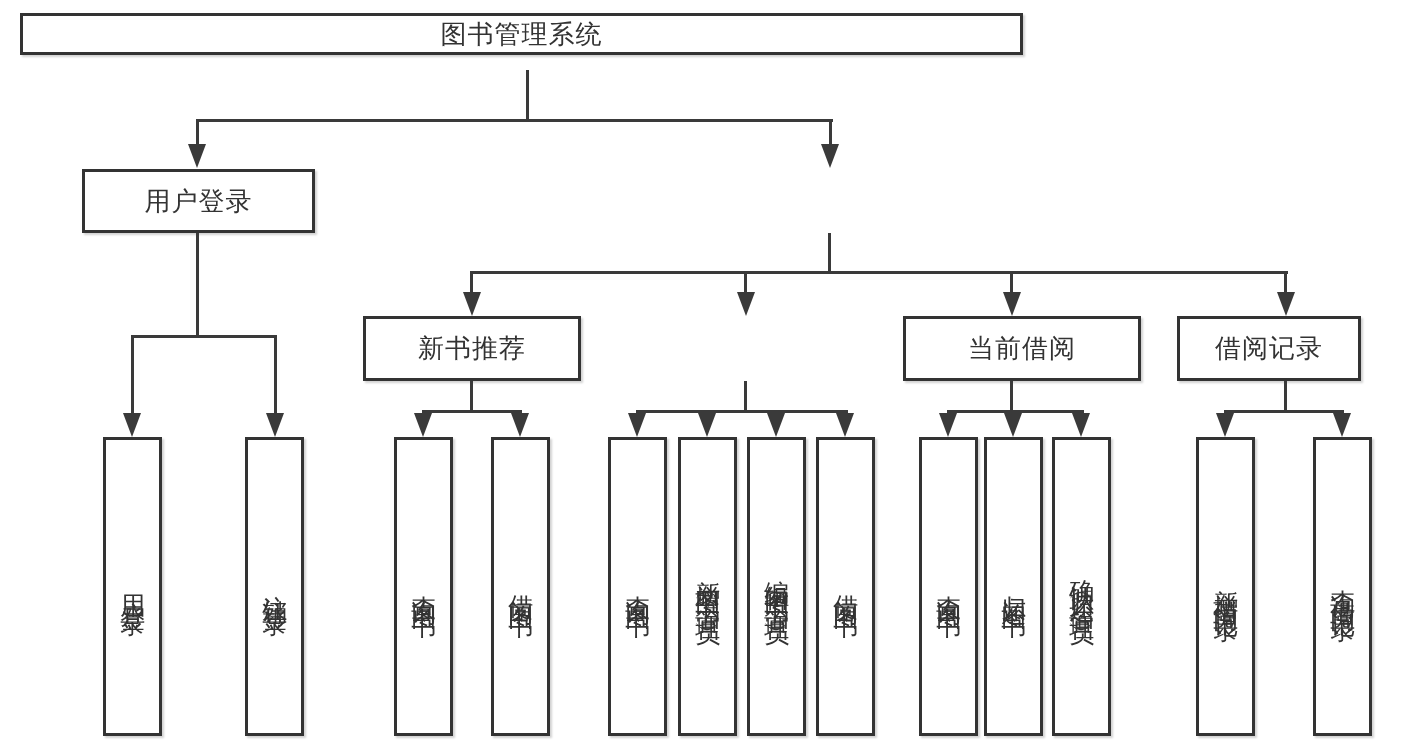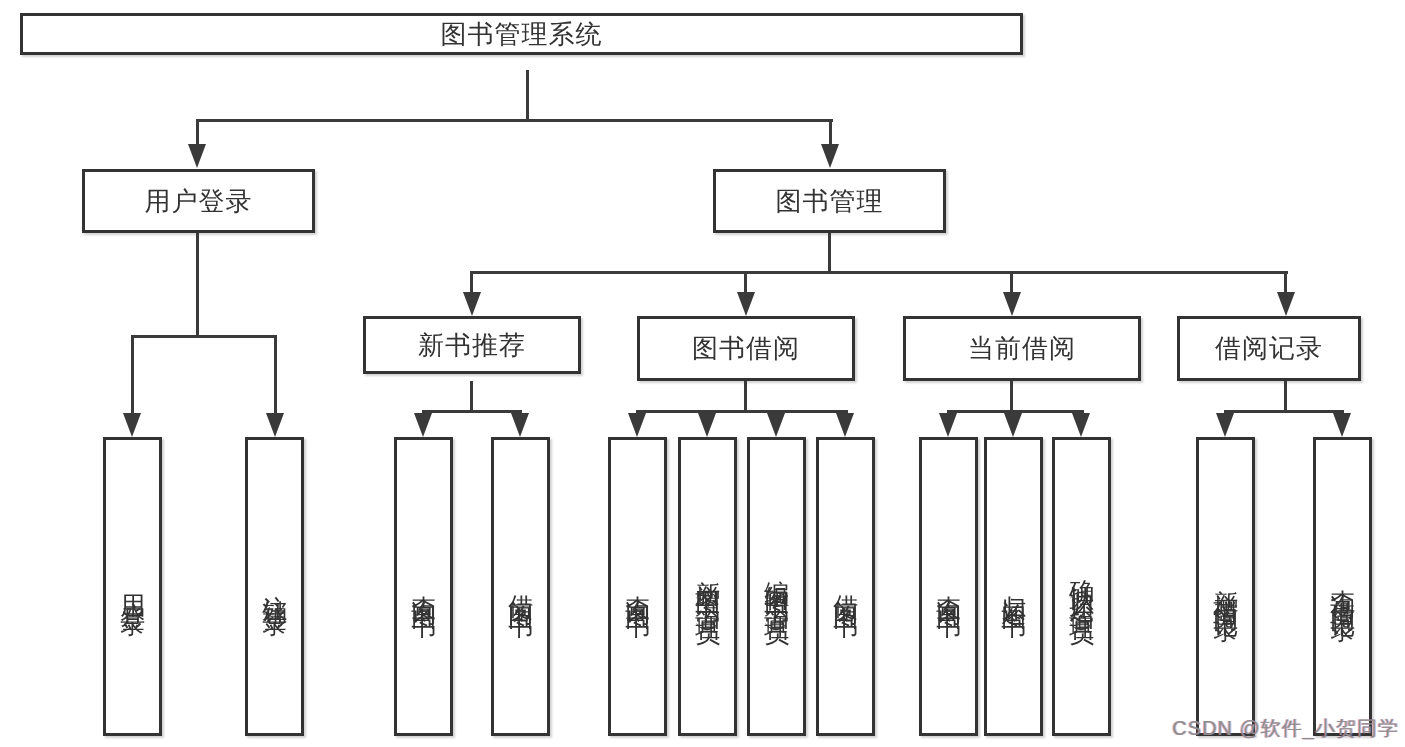"图书管理" div.box { html: <div> <span>图书管理</span> </div> -> none }
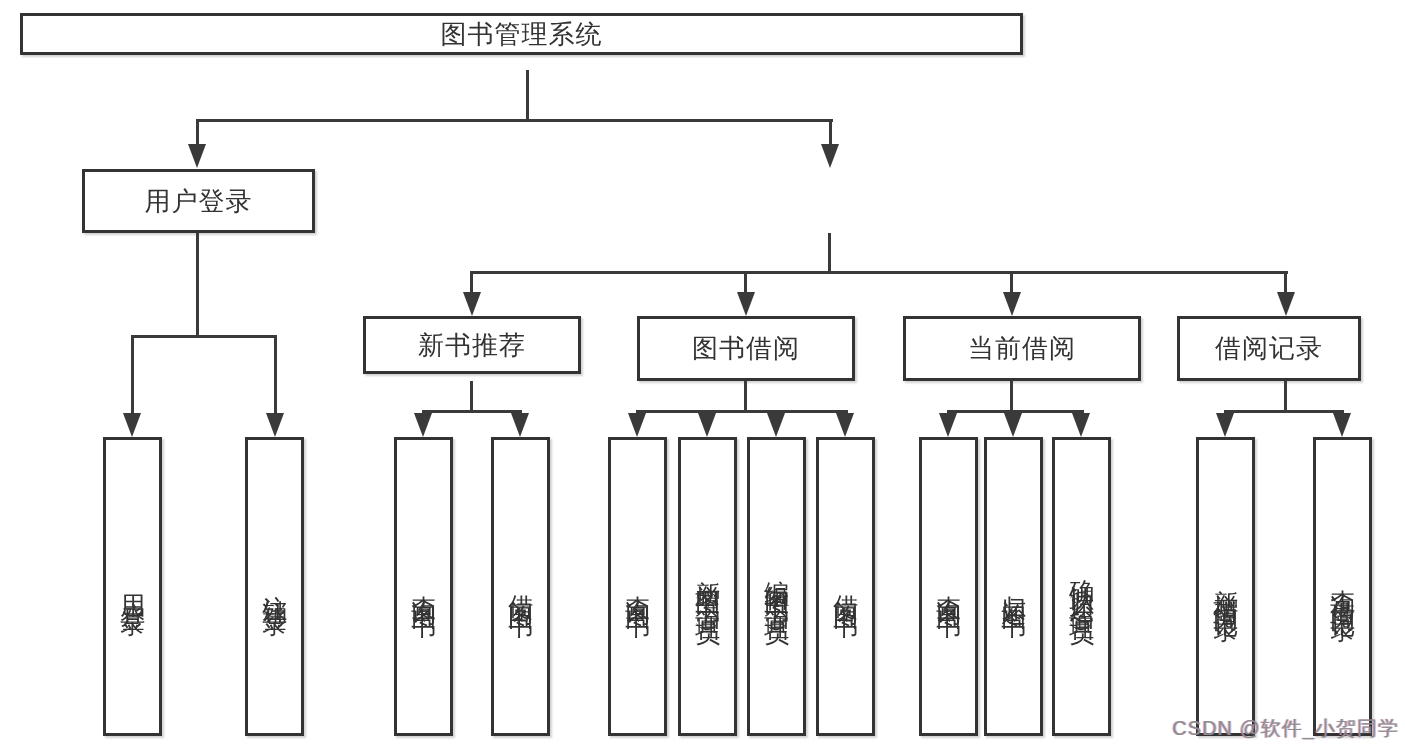"新书推荐" div.box { height: 58px -> 65px }
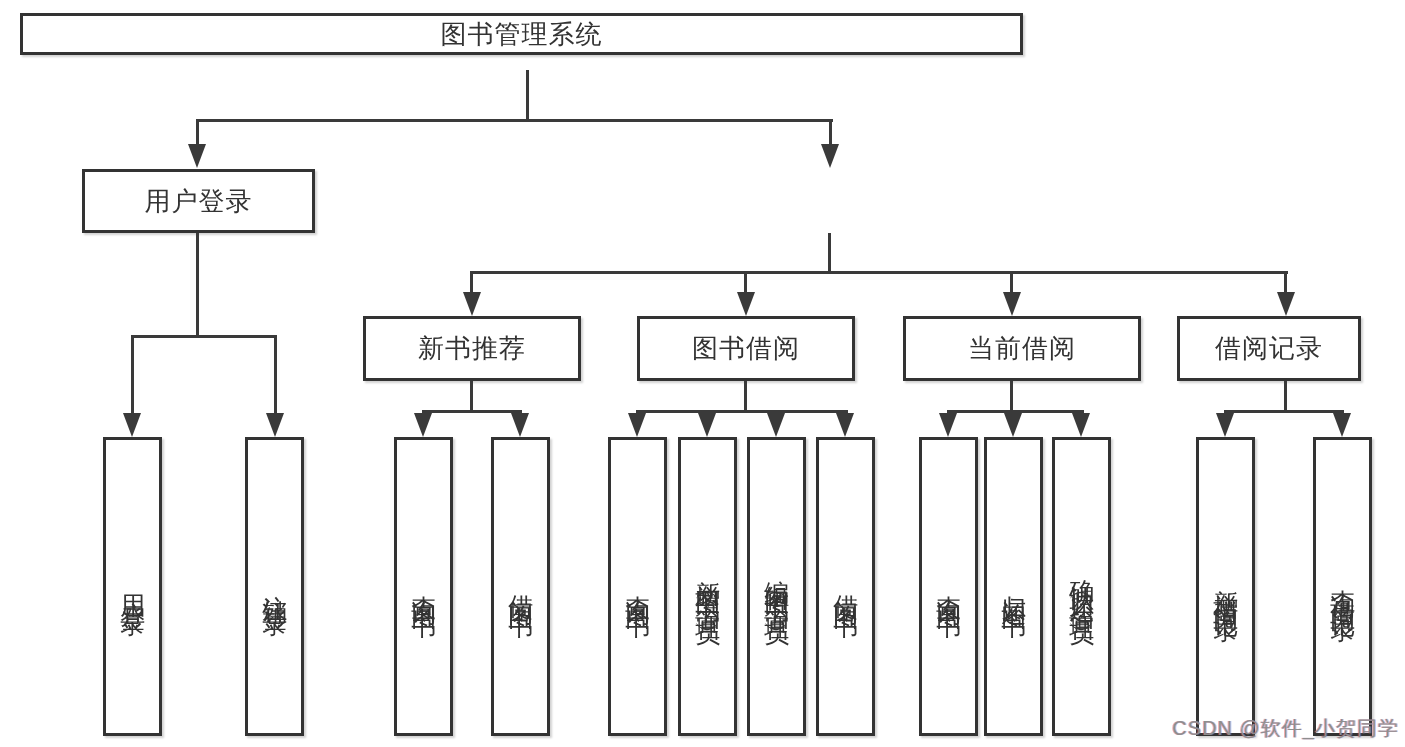"图书借阅" div.box { html: <div> <span>图书借阅</span> </div> -> none }
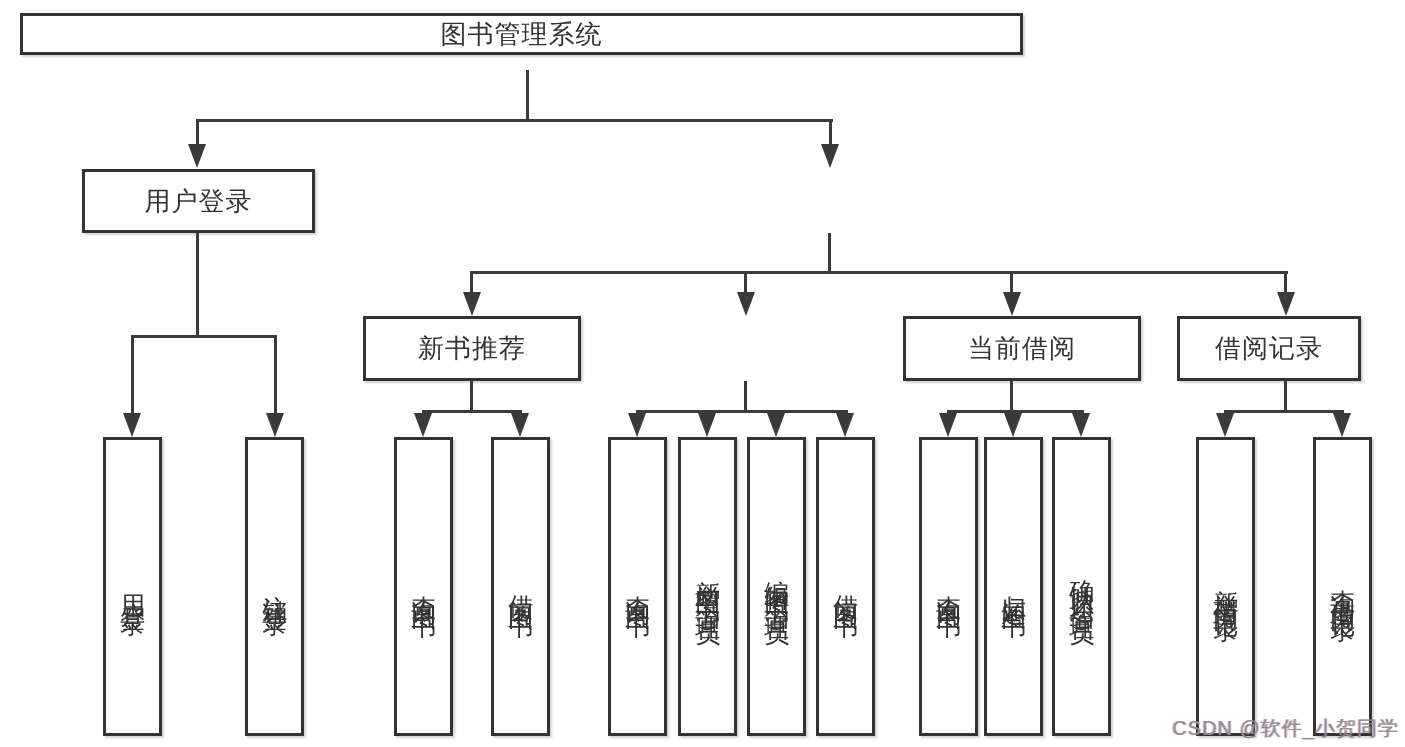"CSDN @软件_小贺同学" div.watermark { html: <div>CSDN @软件_小贺同学</div> -> none }
